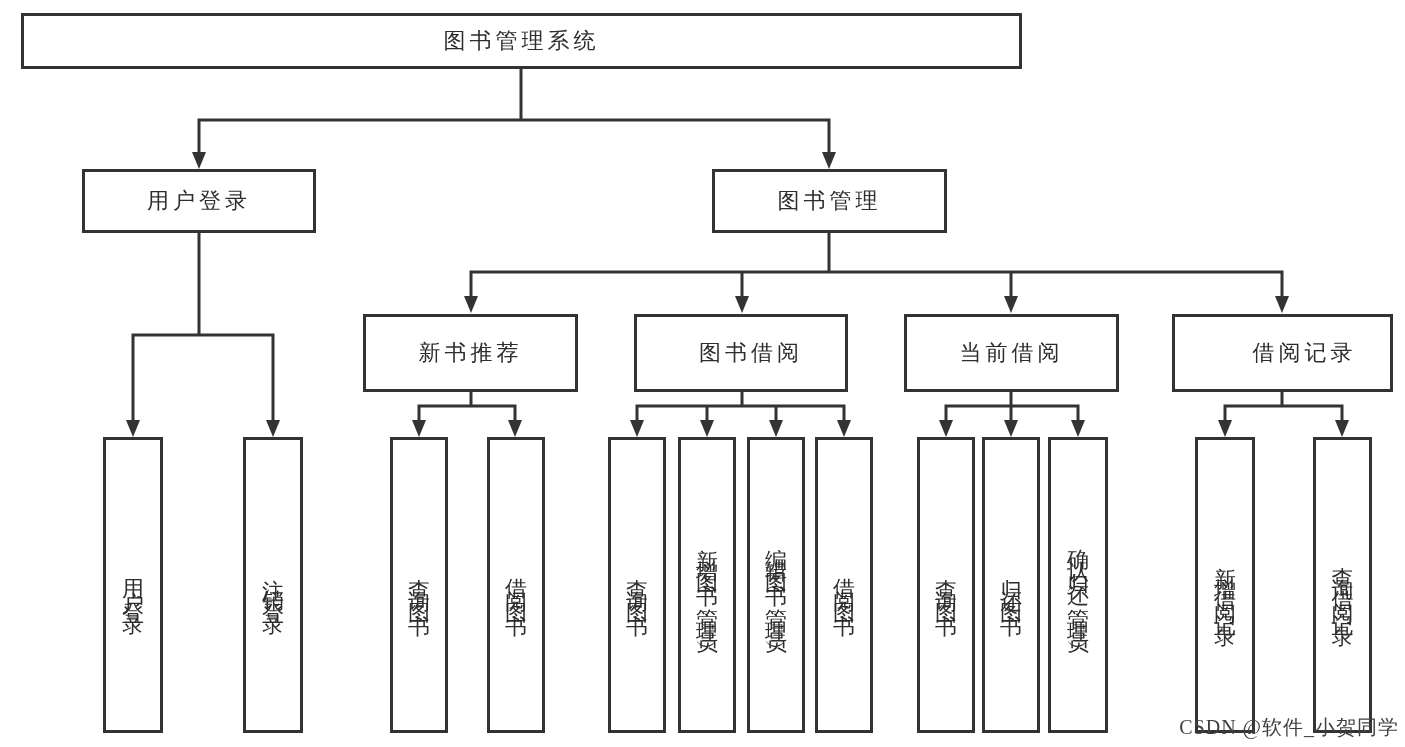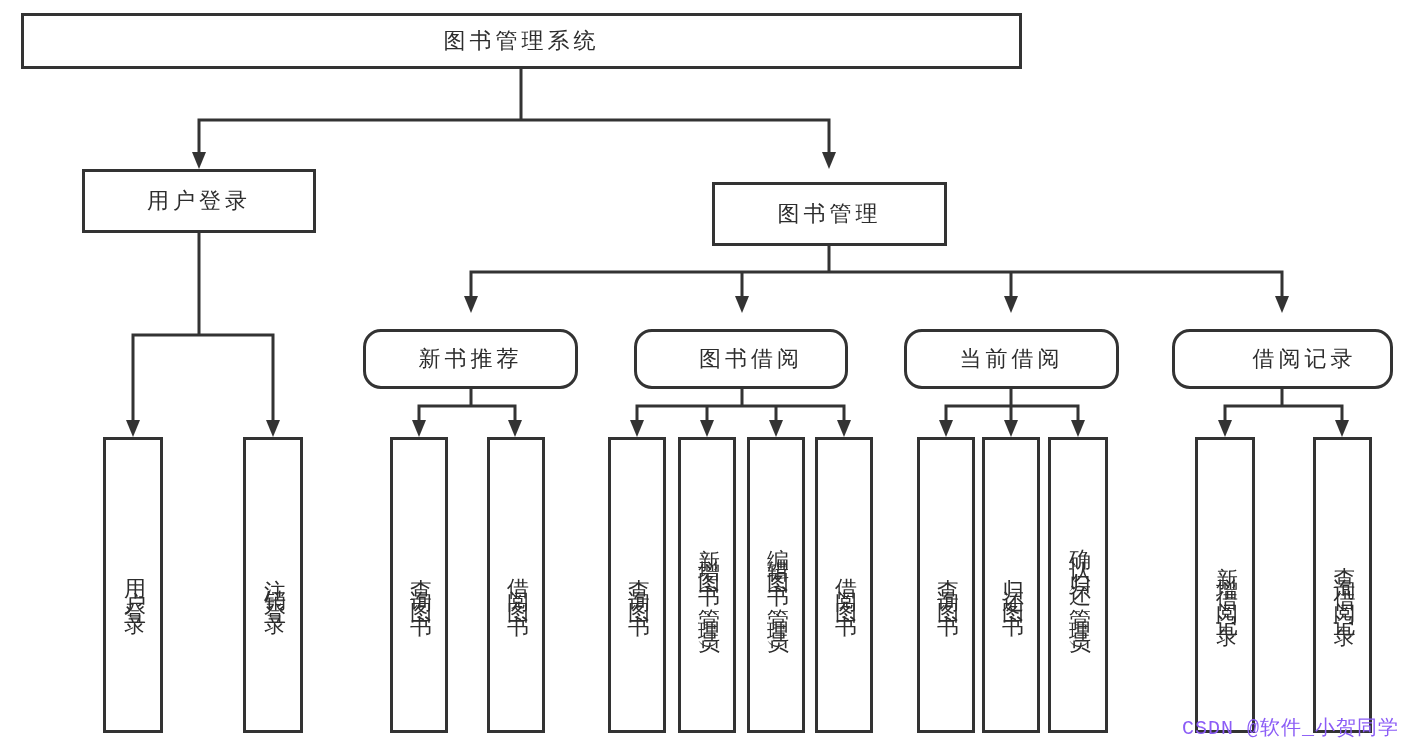"图书管理系统" .canvas { font-family: Liberation Mono, monospace -> Liberation Serif, serif }
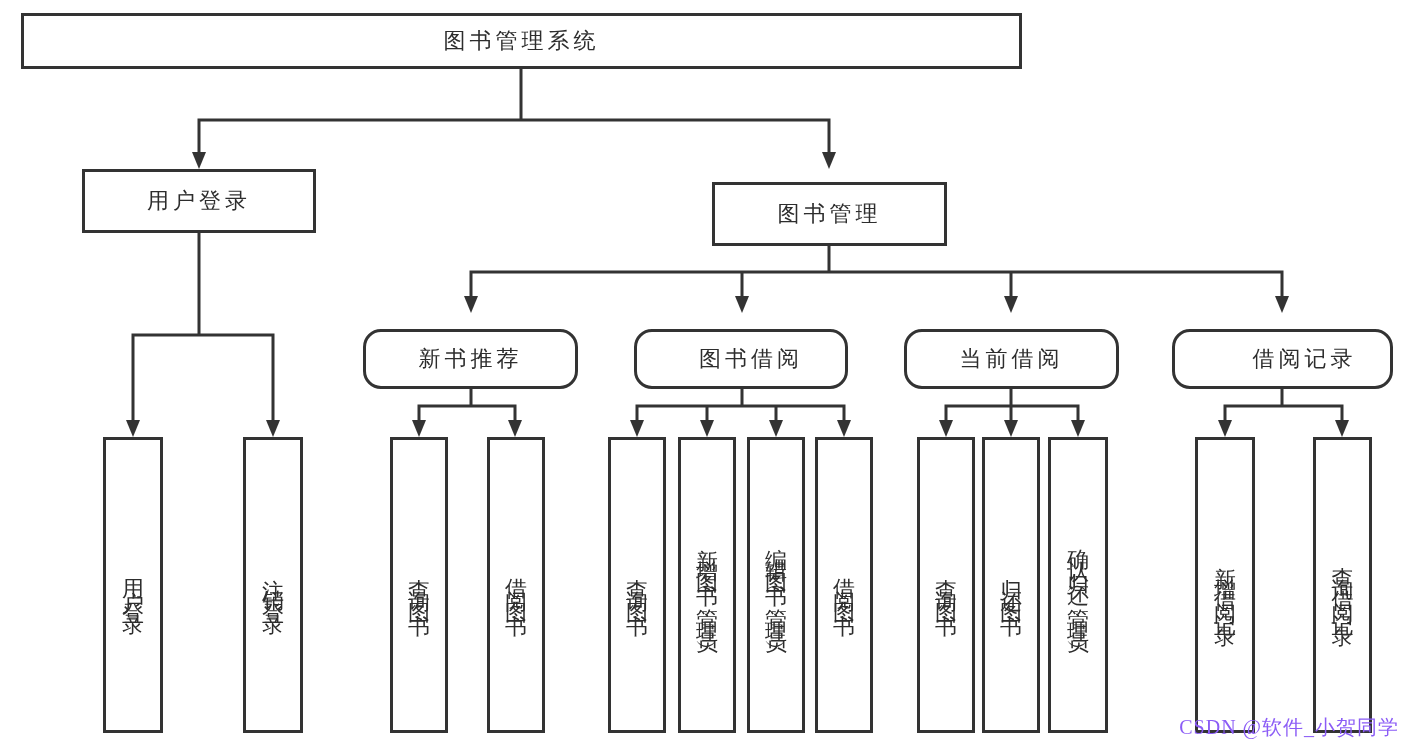"图书管理" .lvl2-b { top: 182px -> 169px }
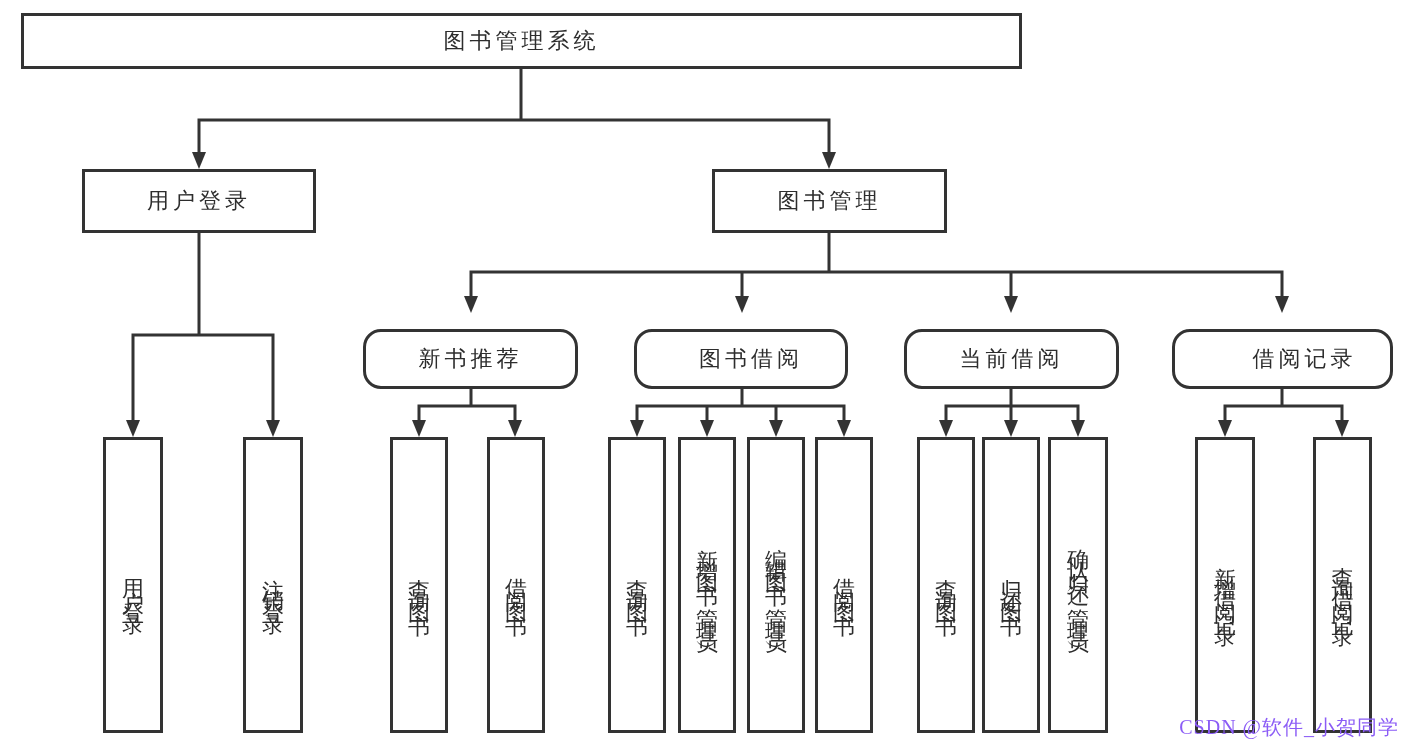"新书推荐" .lvl3 { border-radius: 18px -> none; height: 60px -> 78px; top: 329px -> 314px }
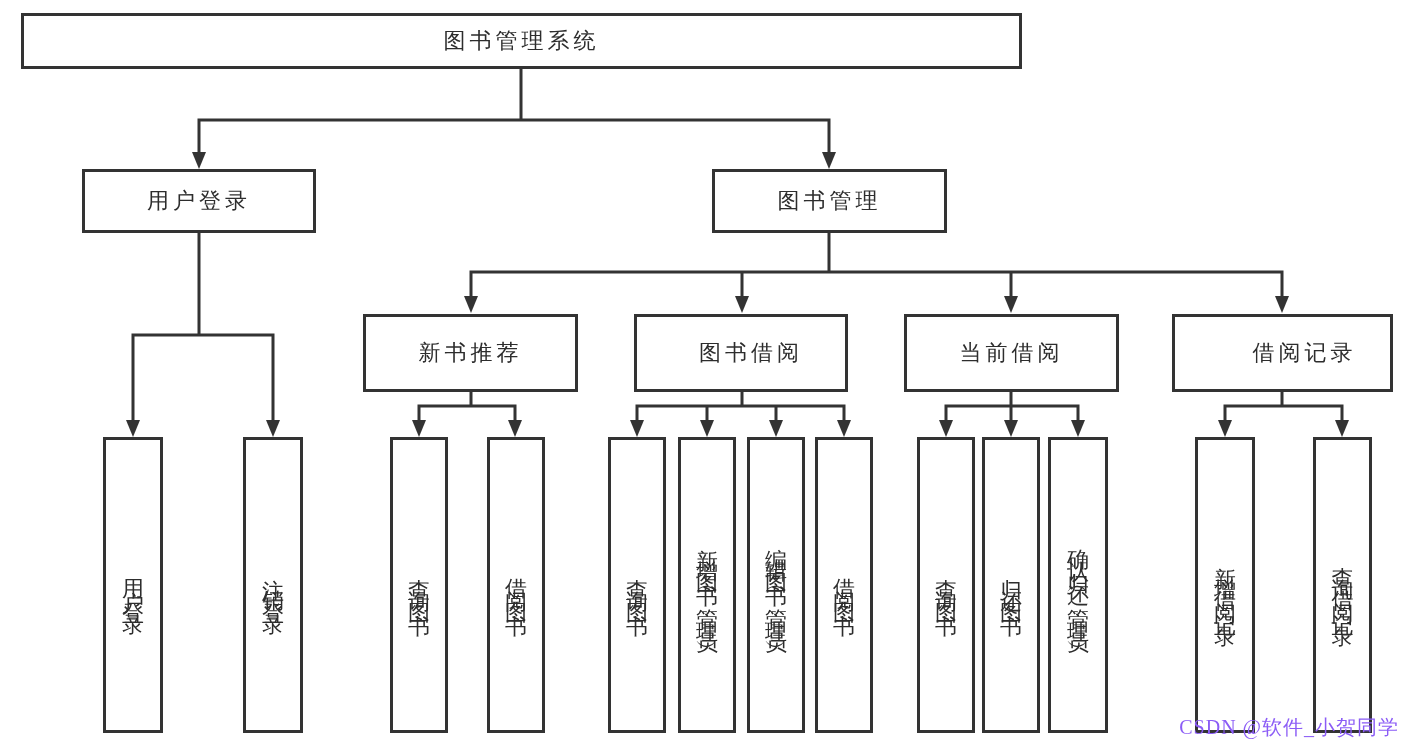"CSDN @软件_小贺同学" .watermark { color: #8b5cf6 -> #404040 }
